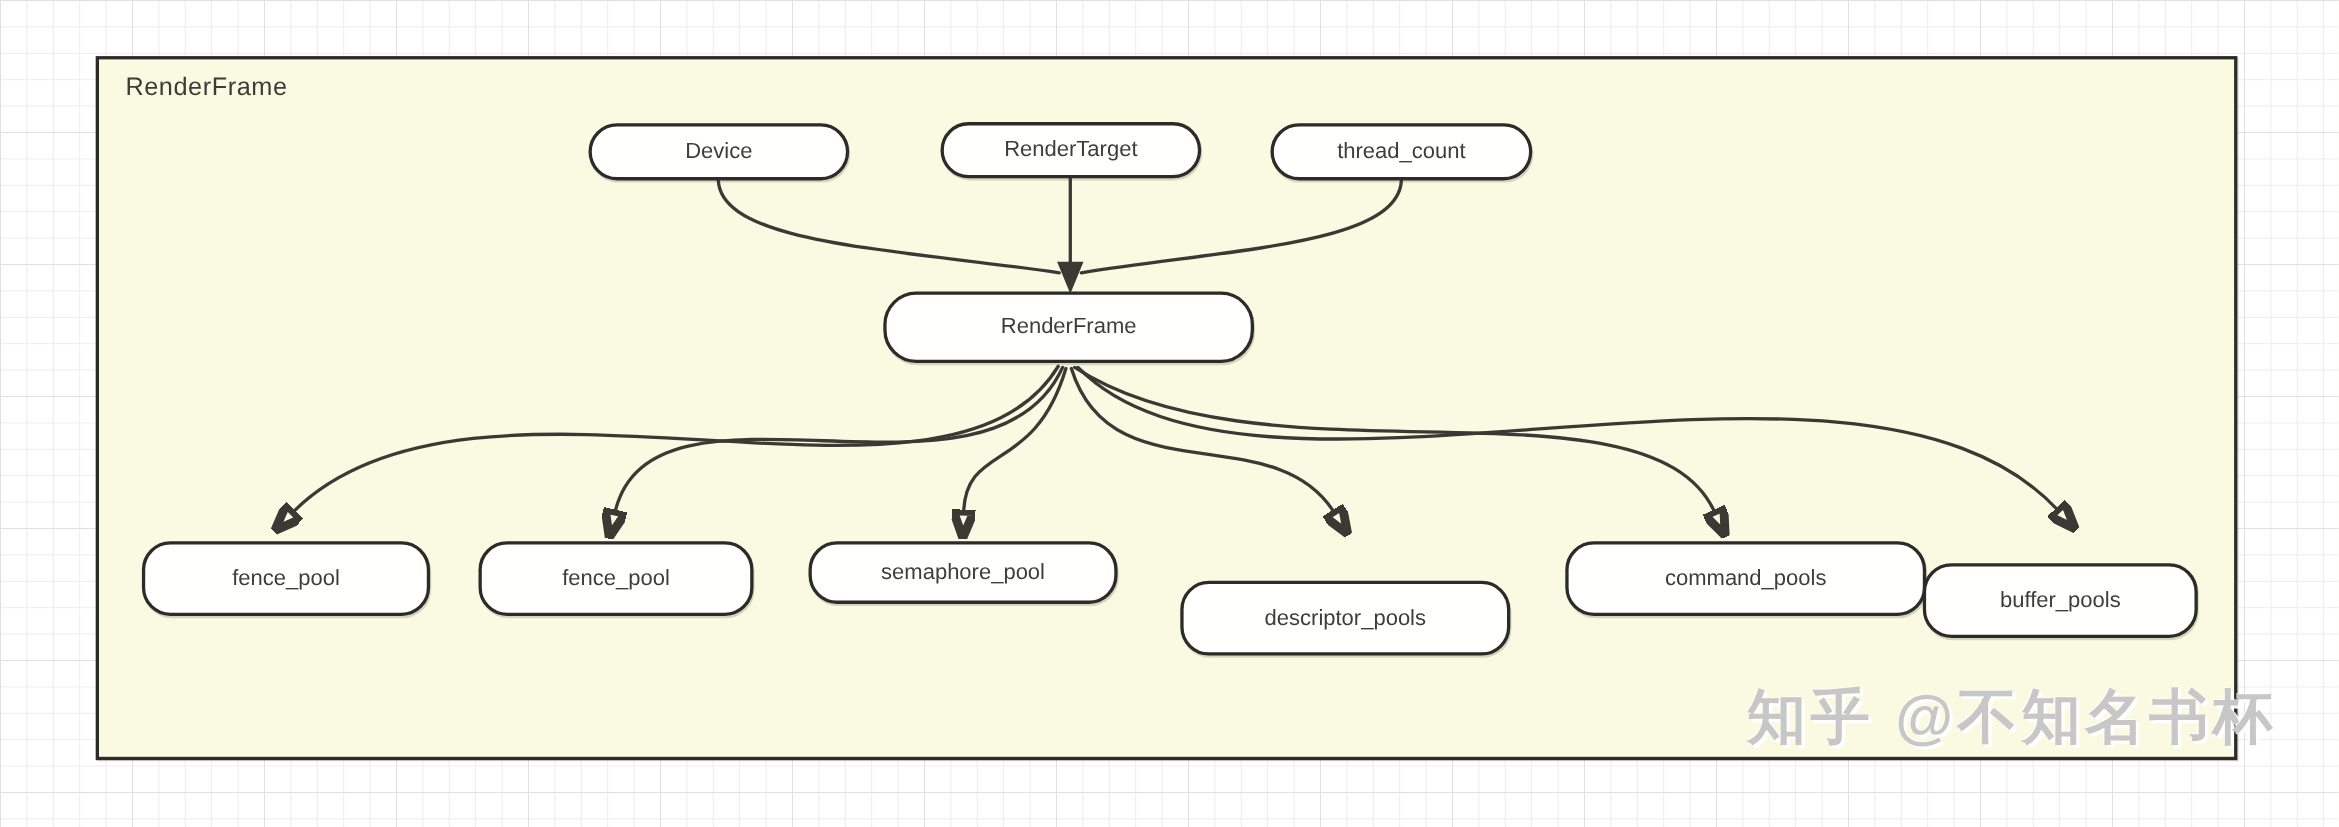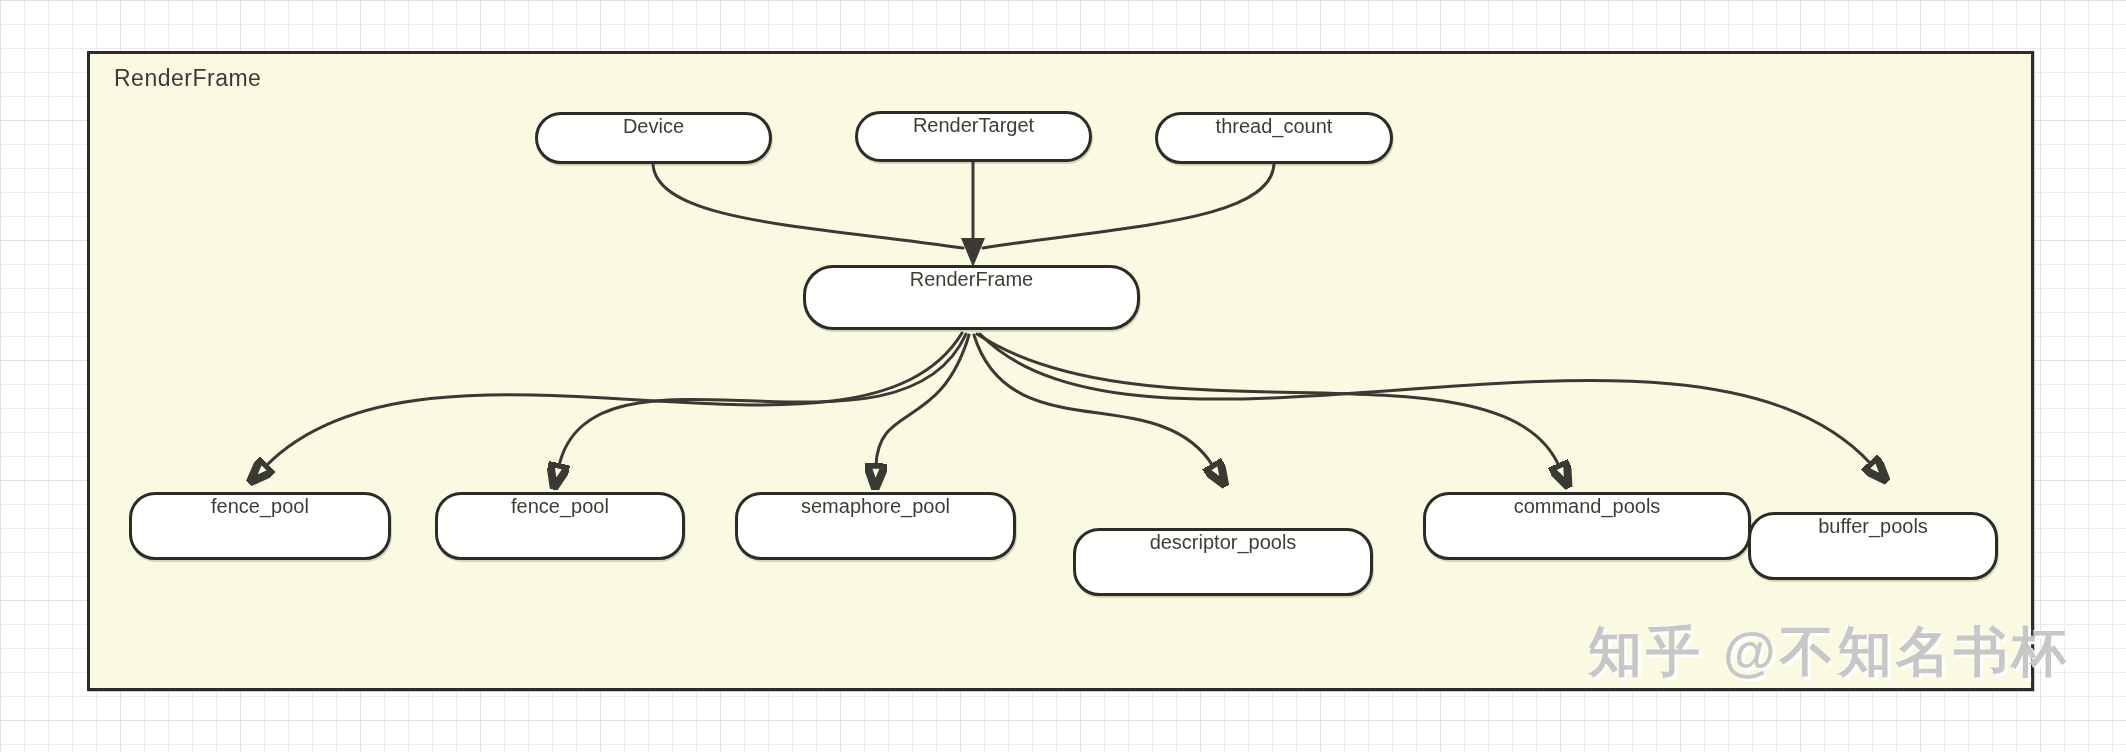"Device" .node { align-items: flex-start -> center }
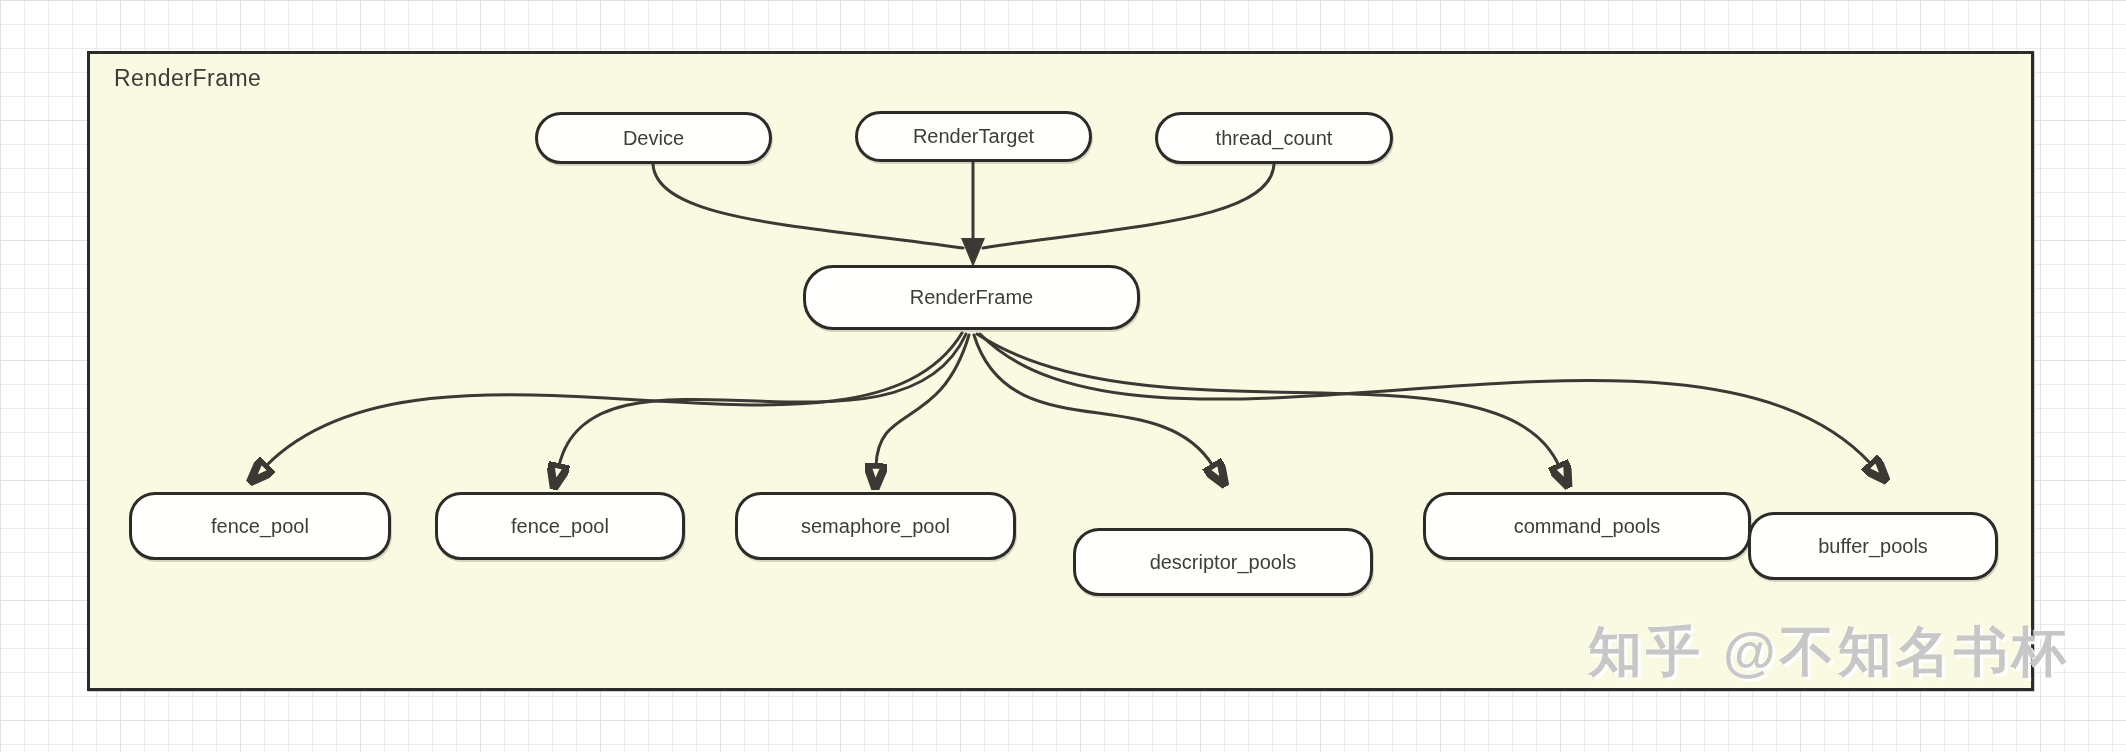"semaphore_pool" div.node { height: 68px -> 57px }
